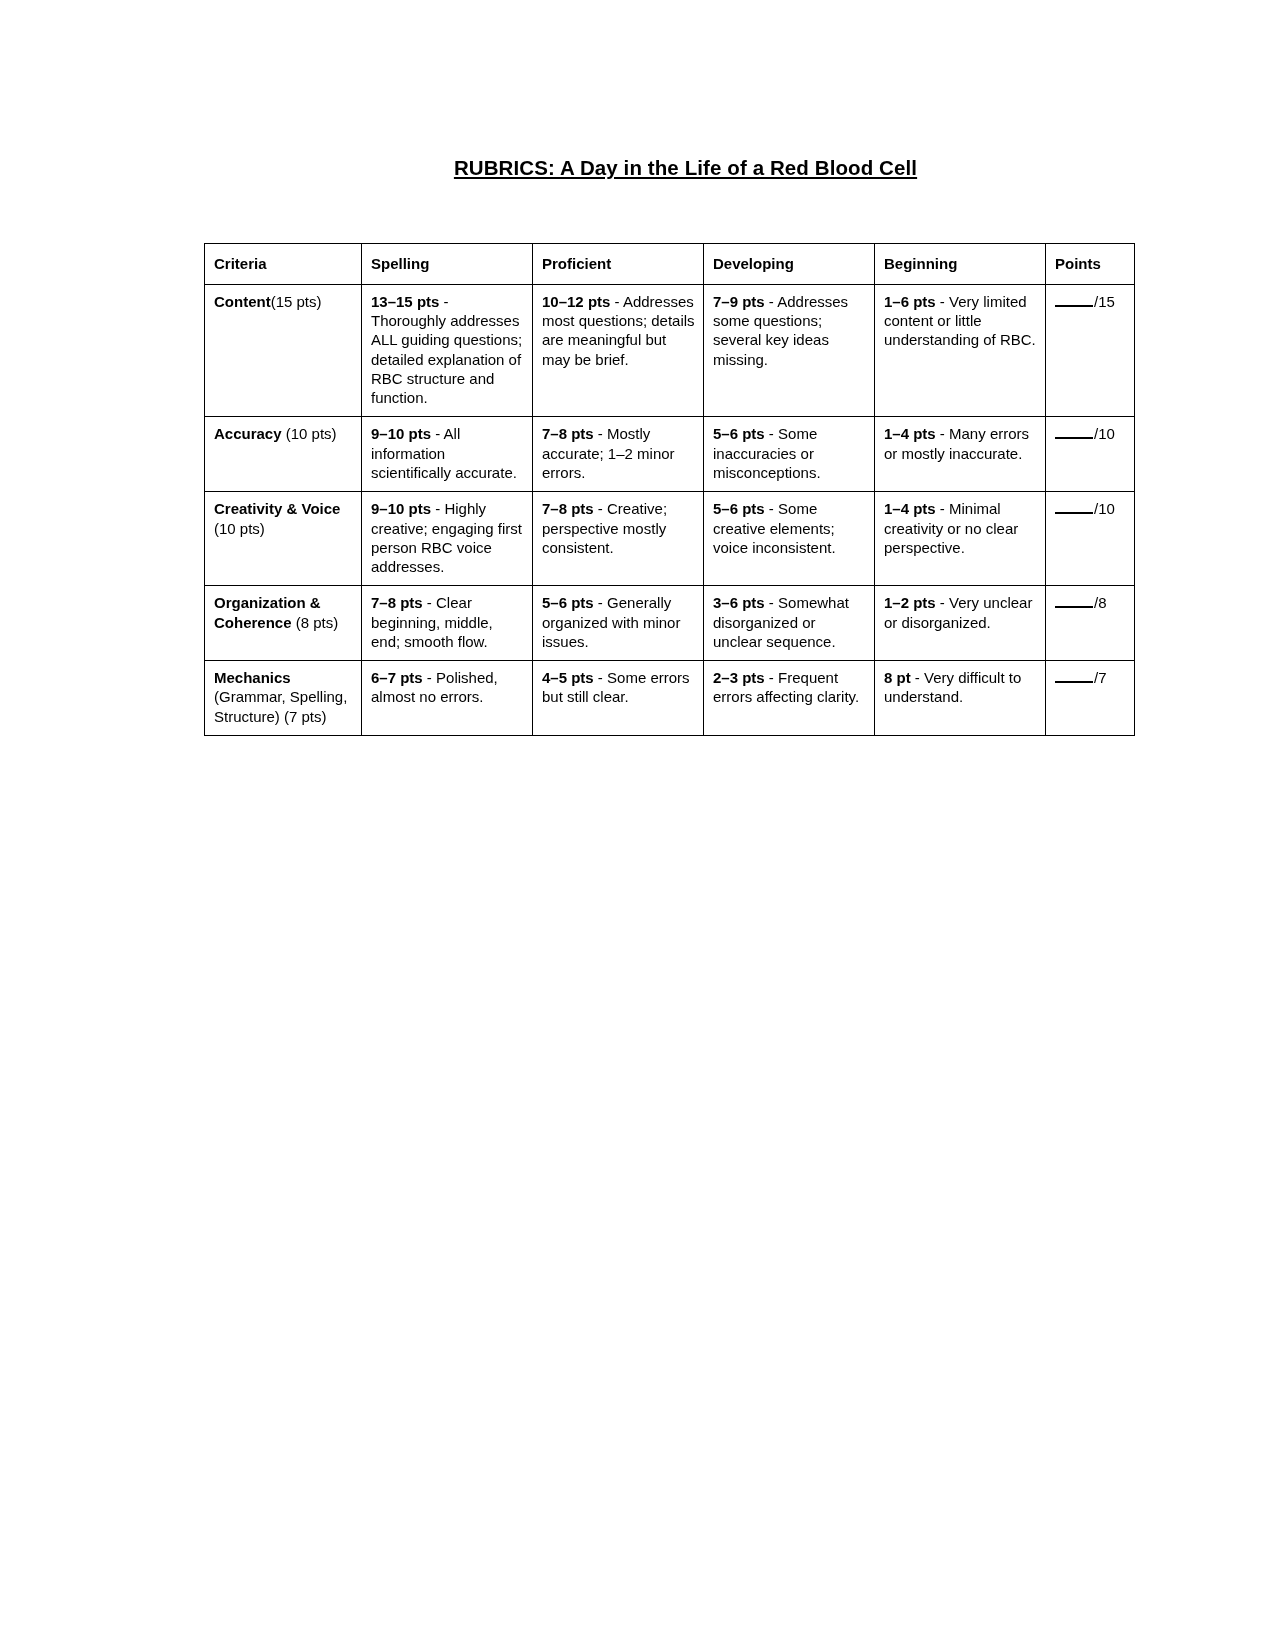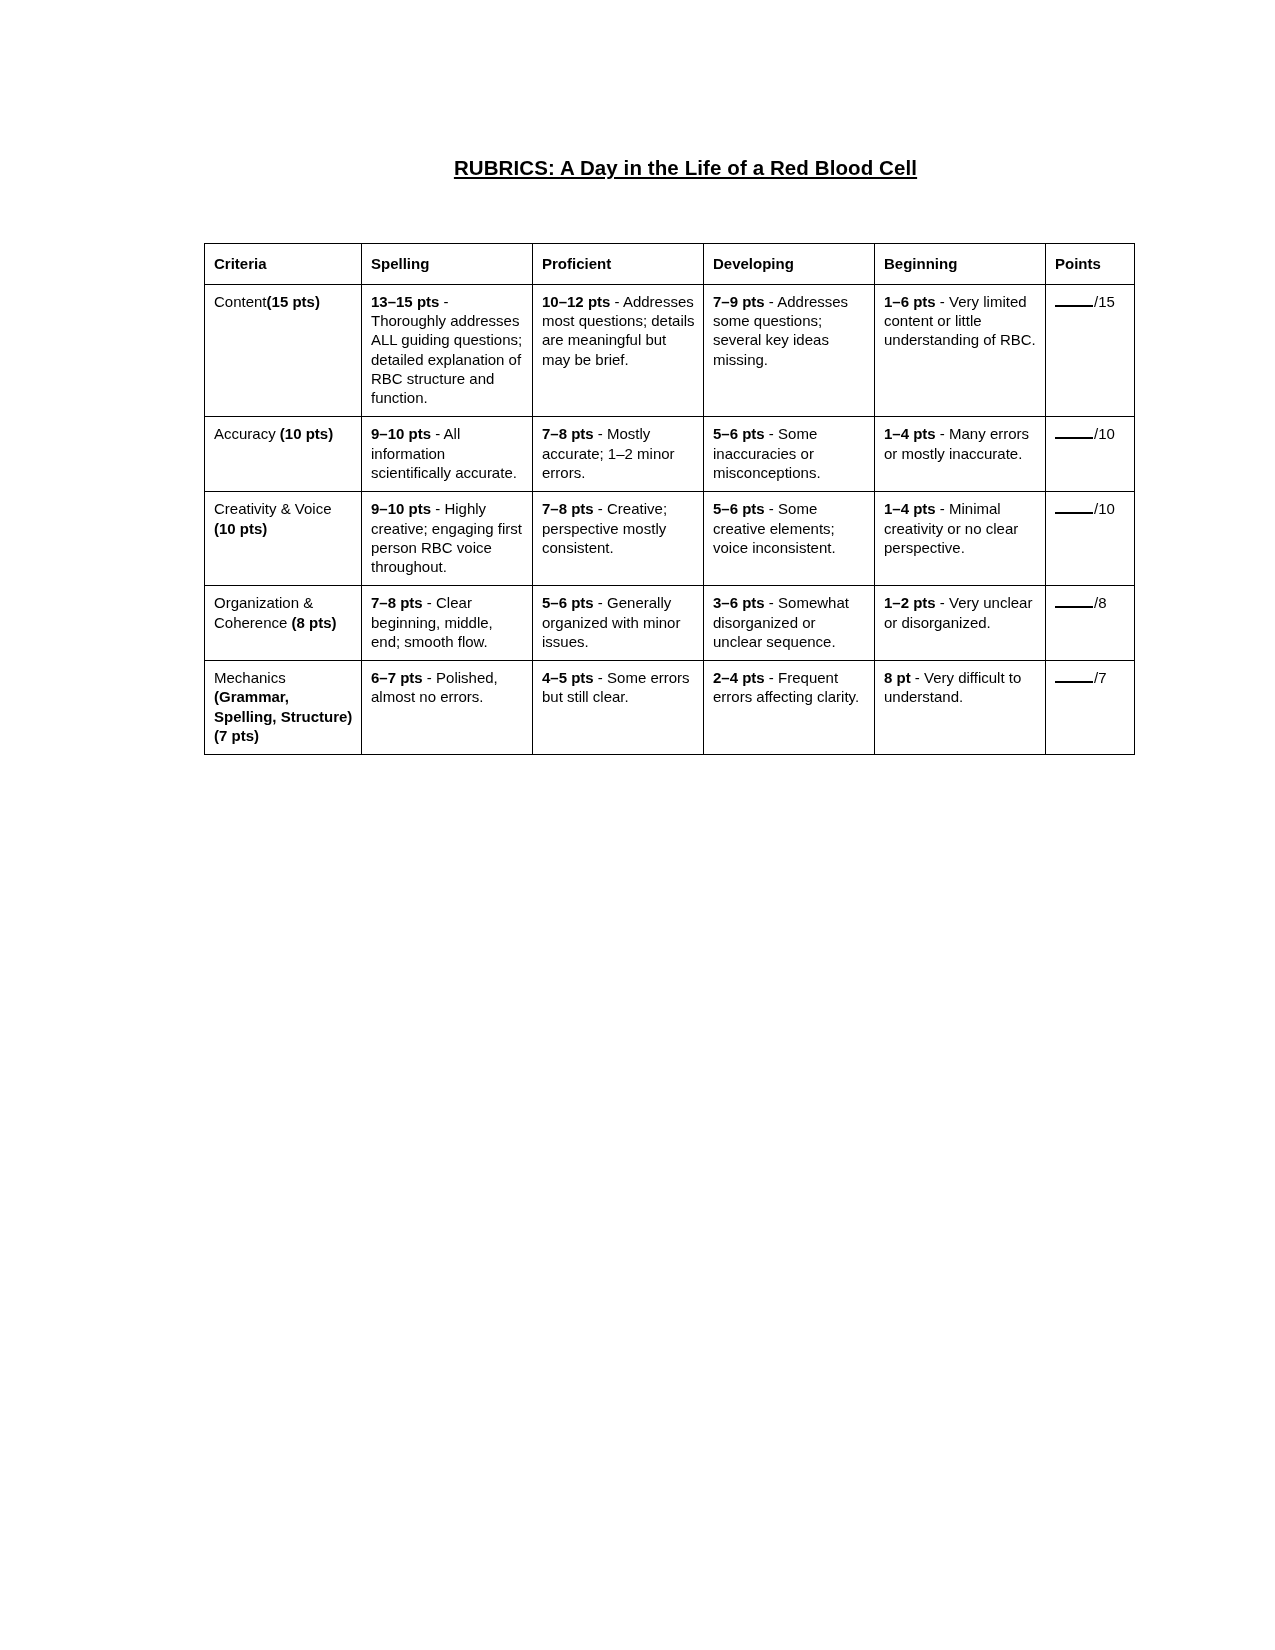"Content" .crit-name { font-weight: normal -> bold }
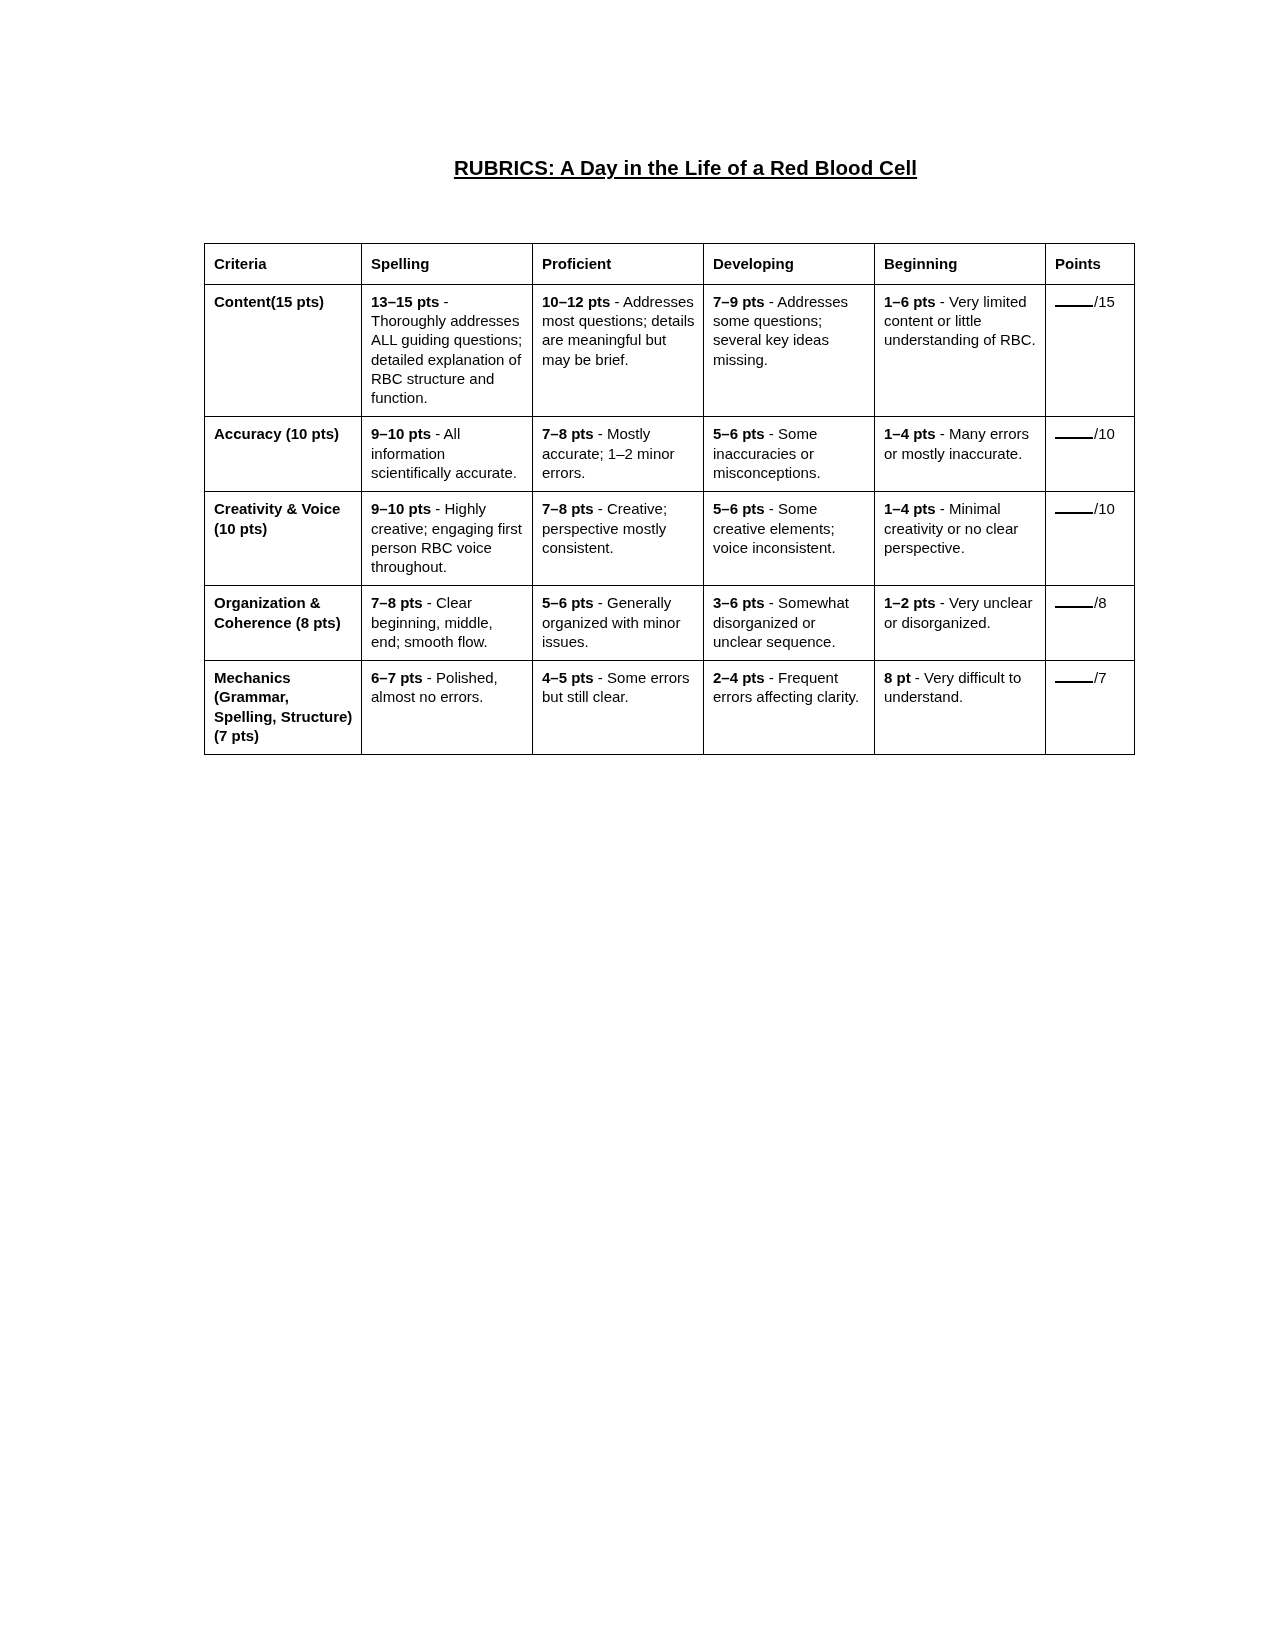"(15 pts)" .crit-sub { font-weight: bold -> normal }
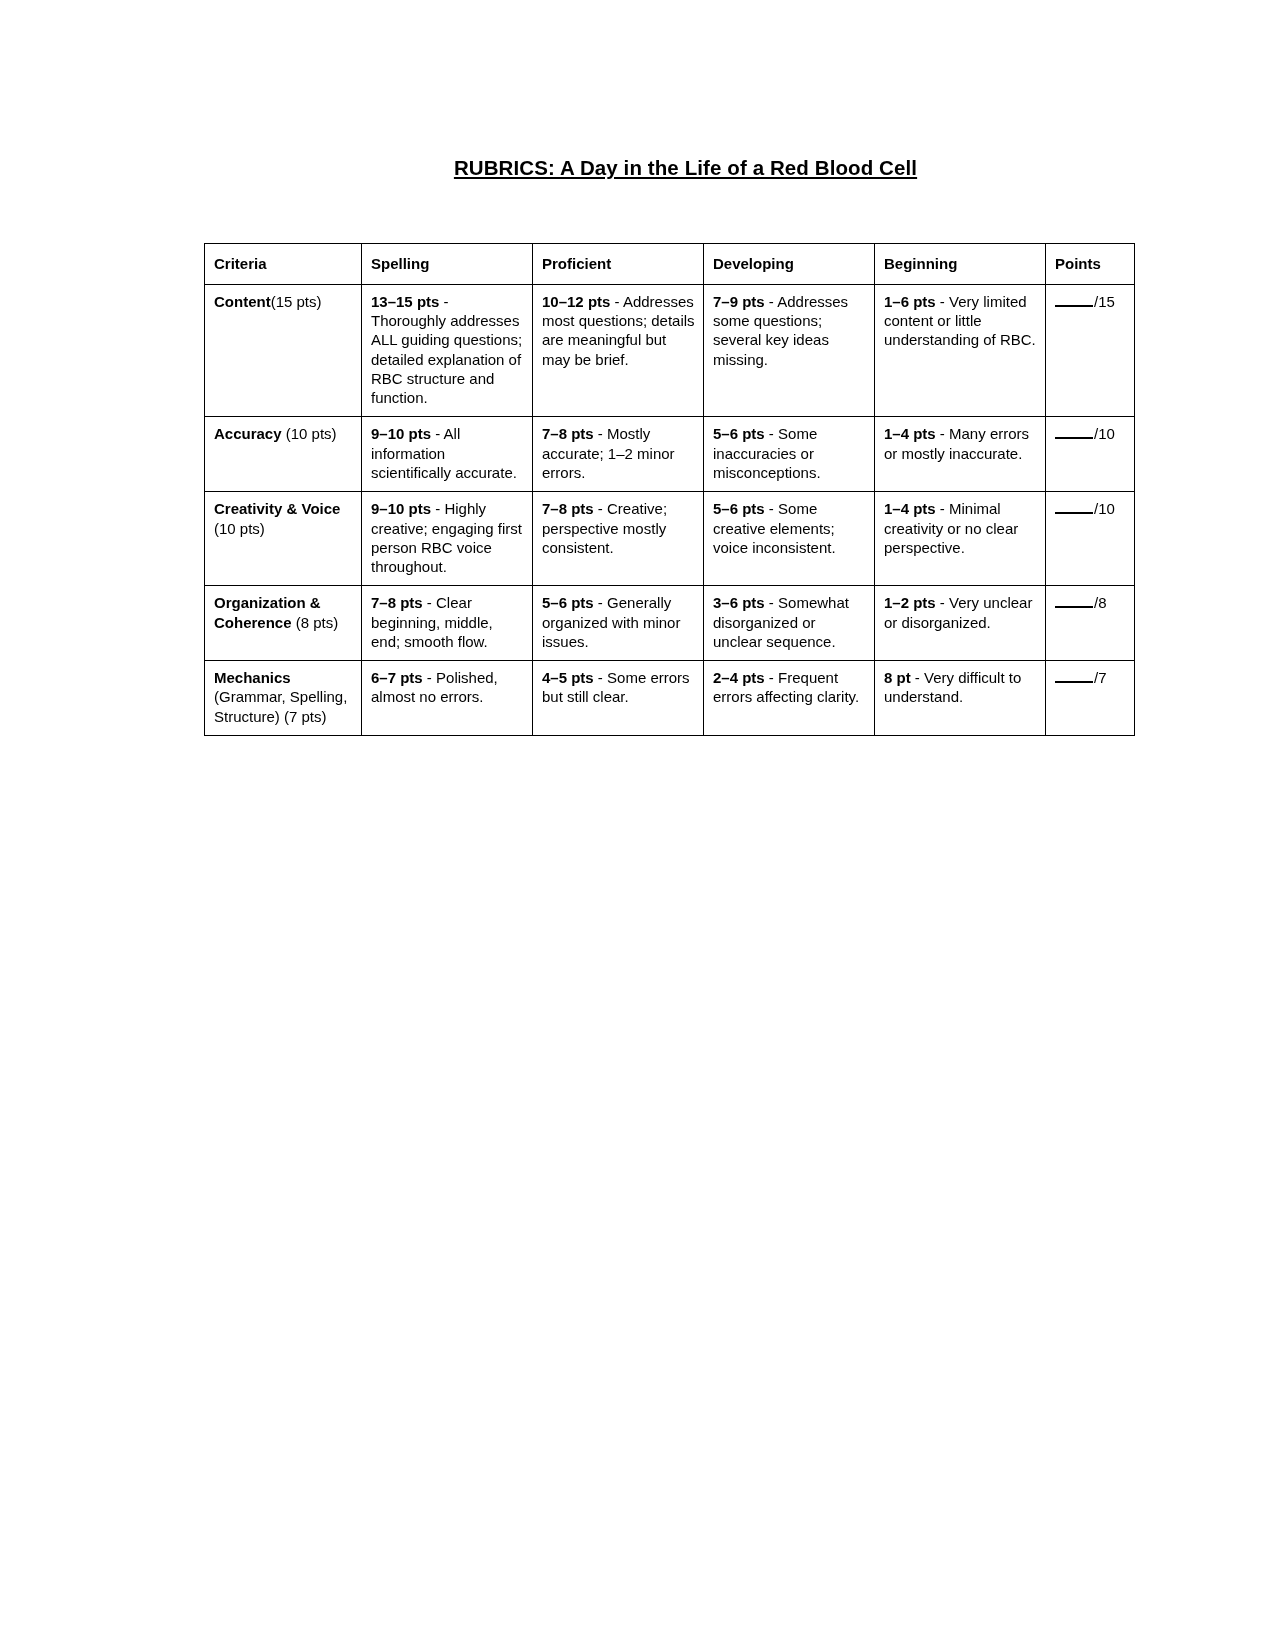"- Highly creative; engaging first" span { text: throughout -> addresses }
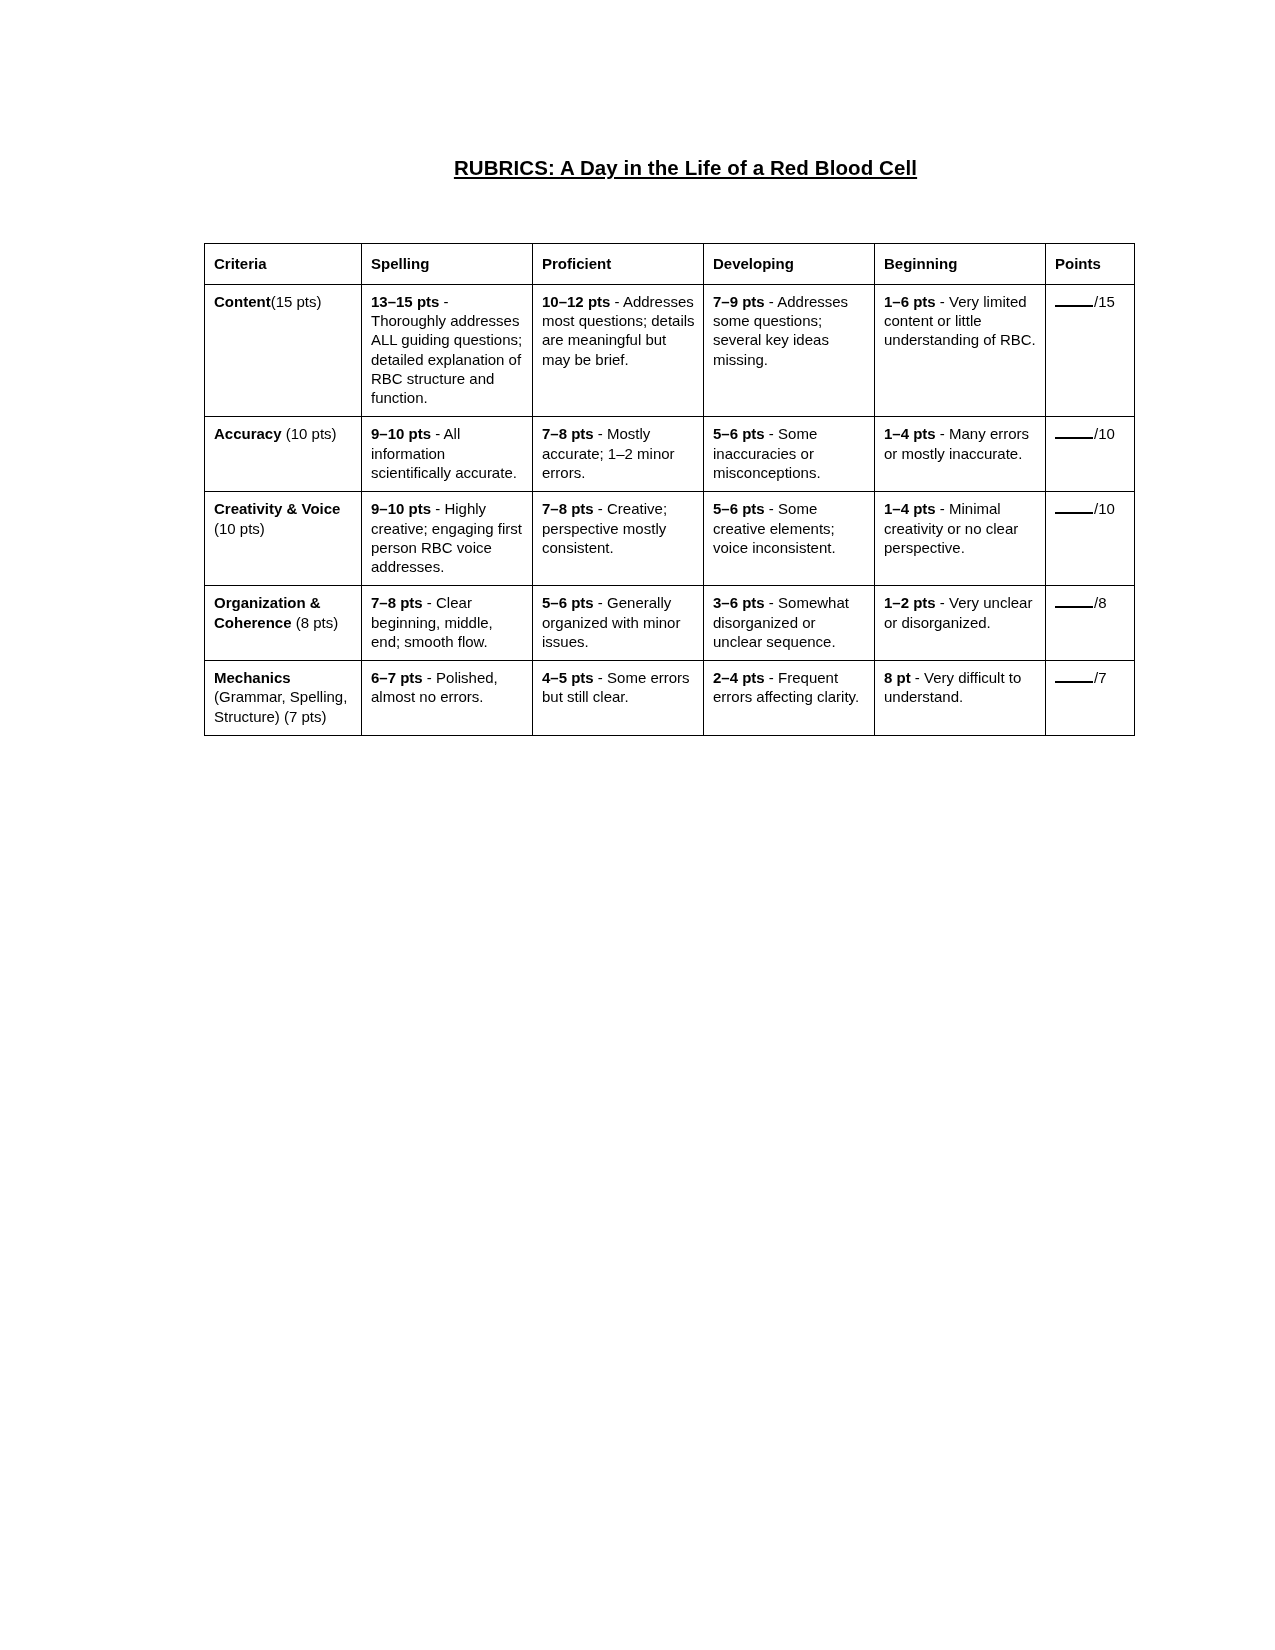"2–4 pts" span.lvl-pts { text: 4 -> 3 }
